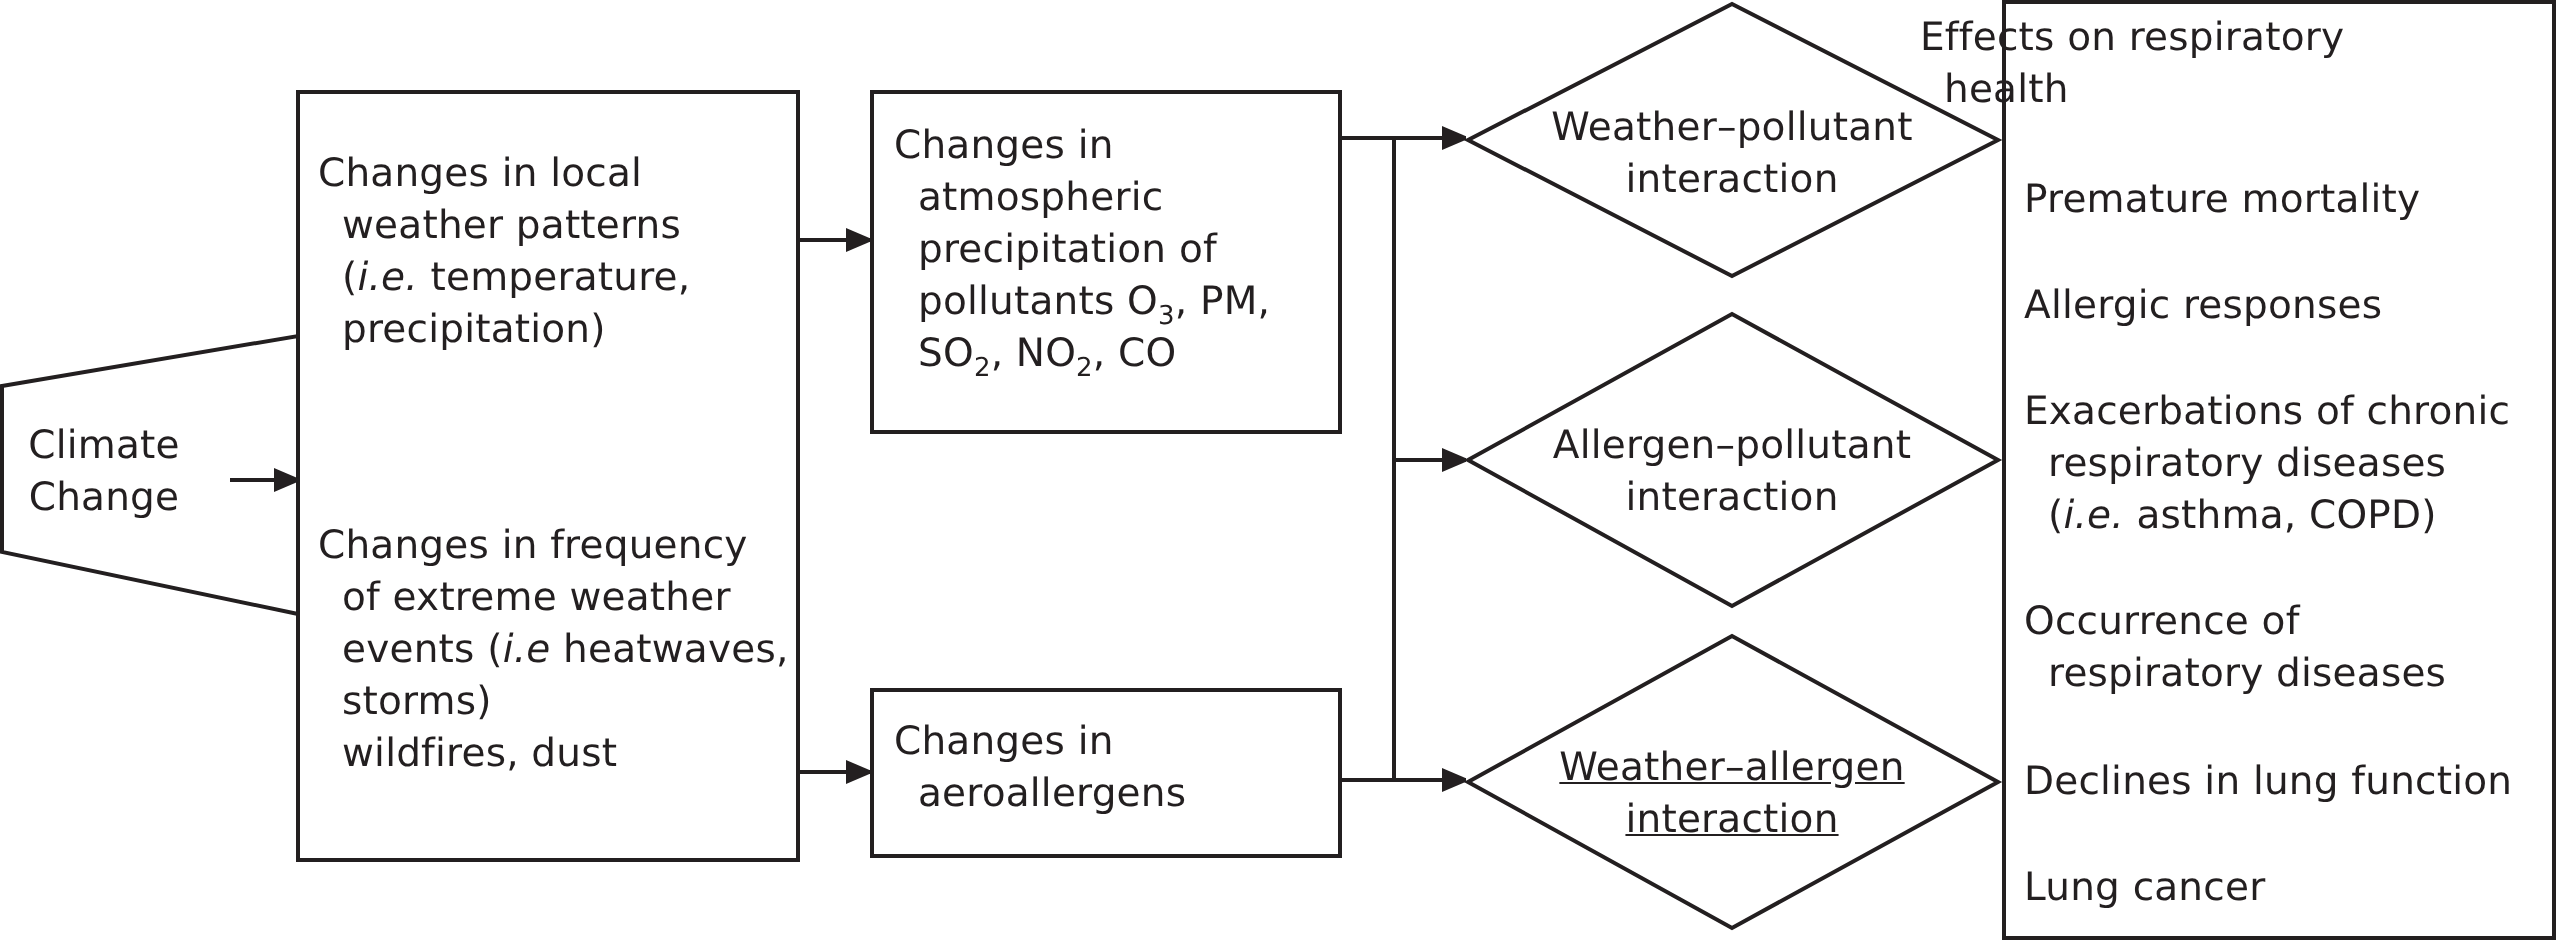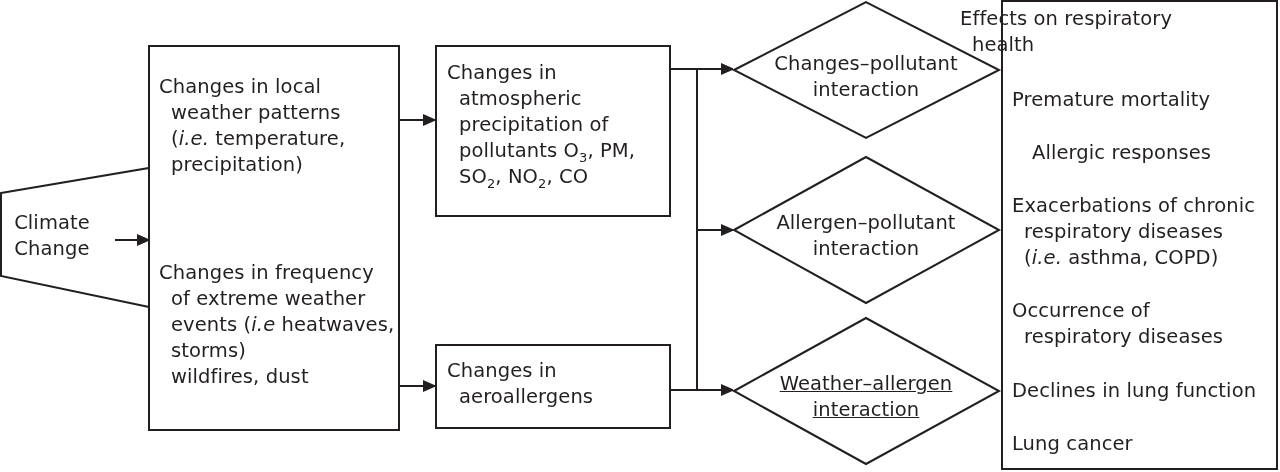"Changes–pollutant" span.line { text: Changes -> Weather }
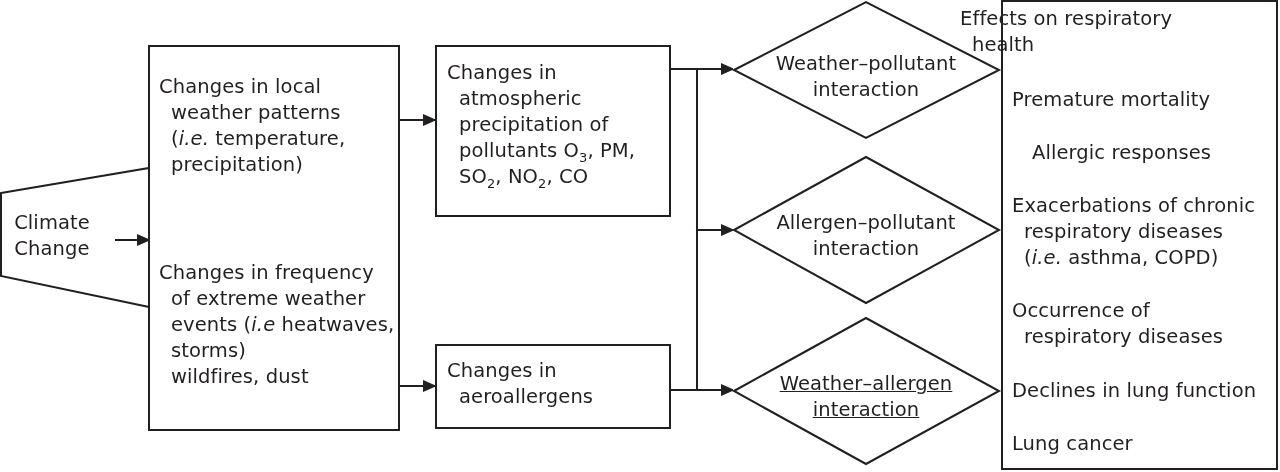"Allergic responses" div.txt { margin-left: 20px -> none }
